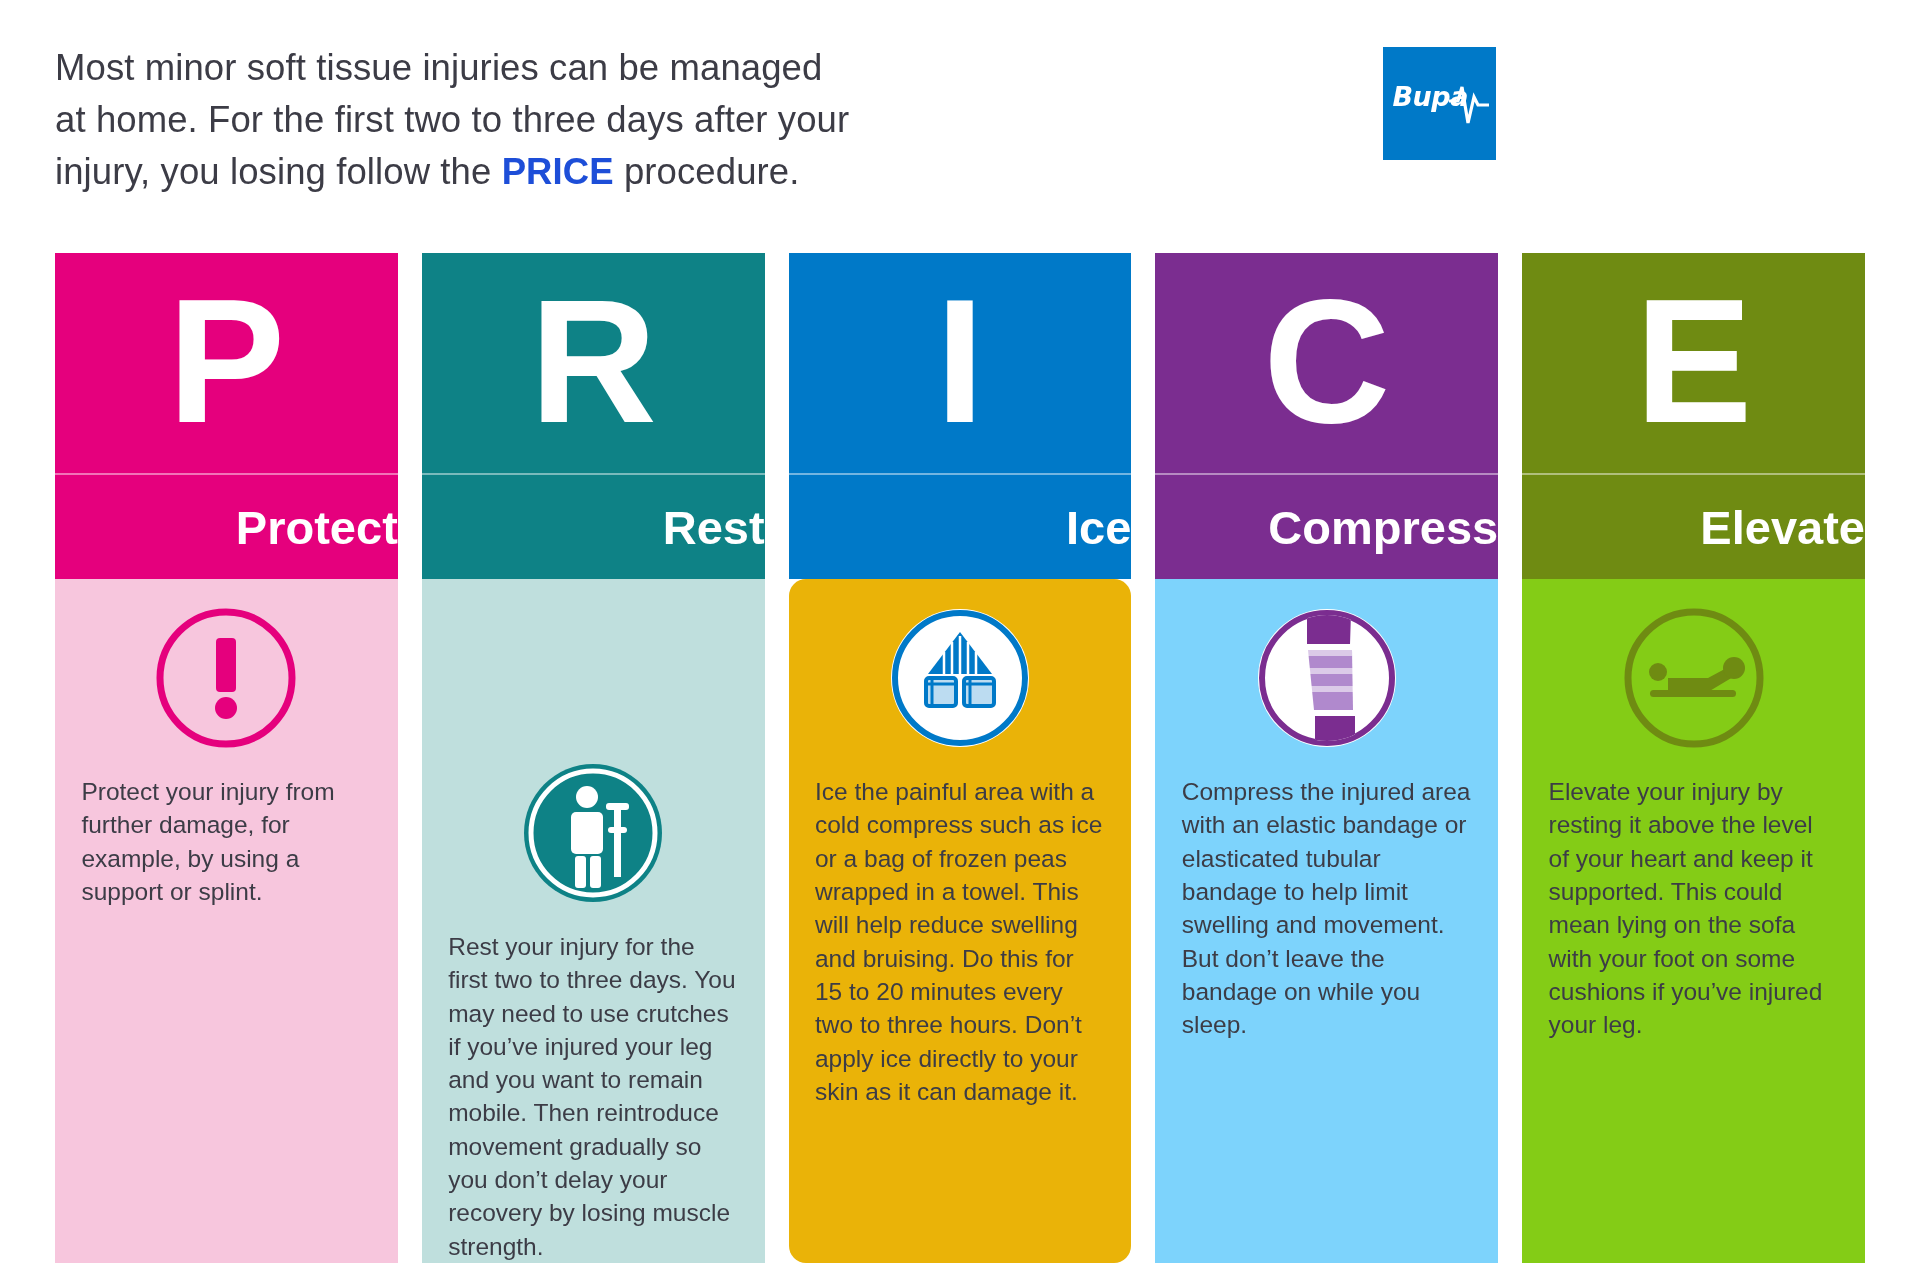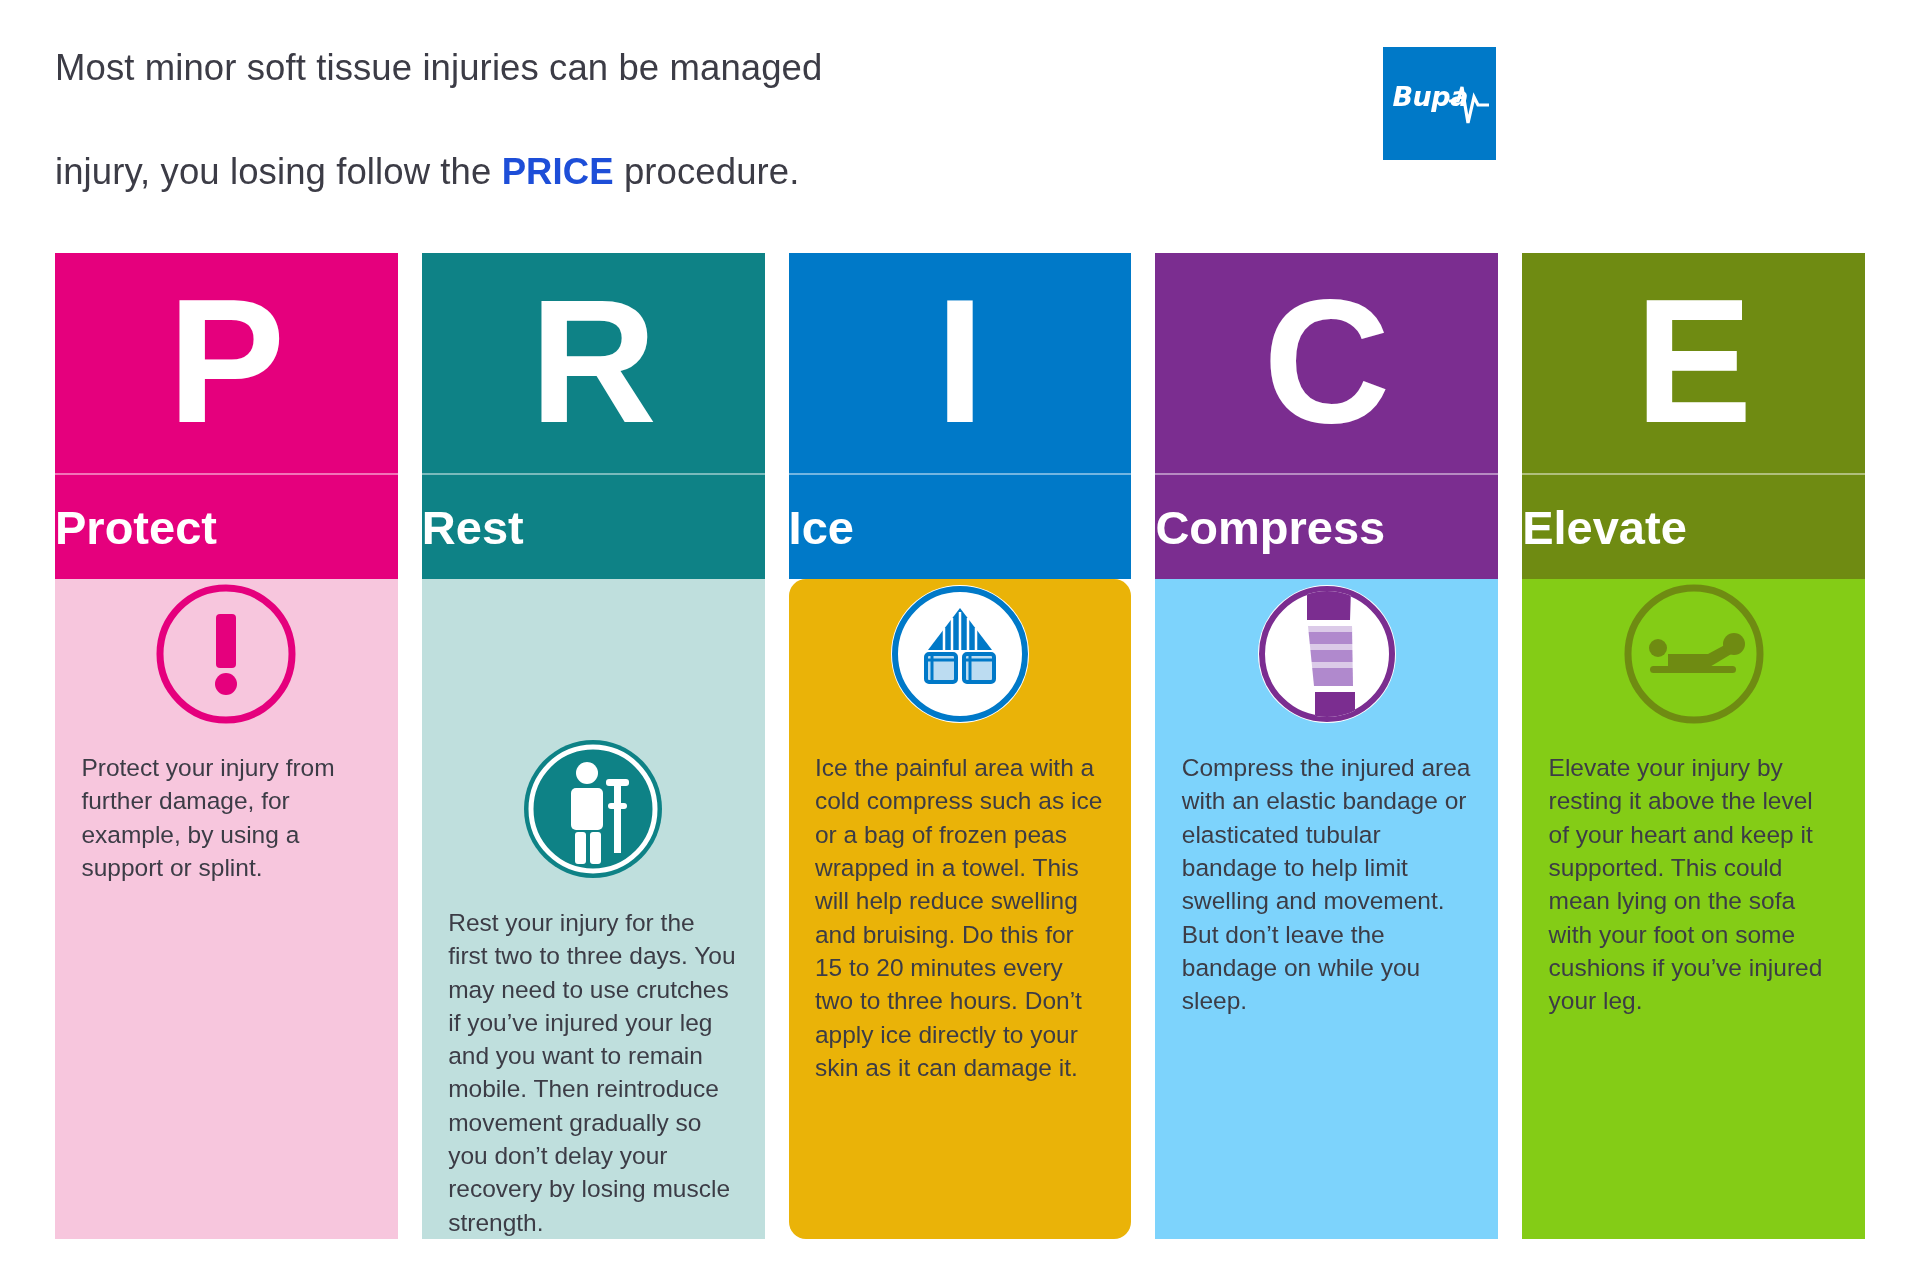"at home. For the first" span { html: none -> <span>at home. For the first two to three days after your</span> }
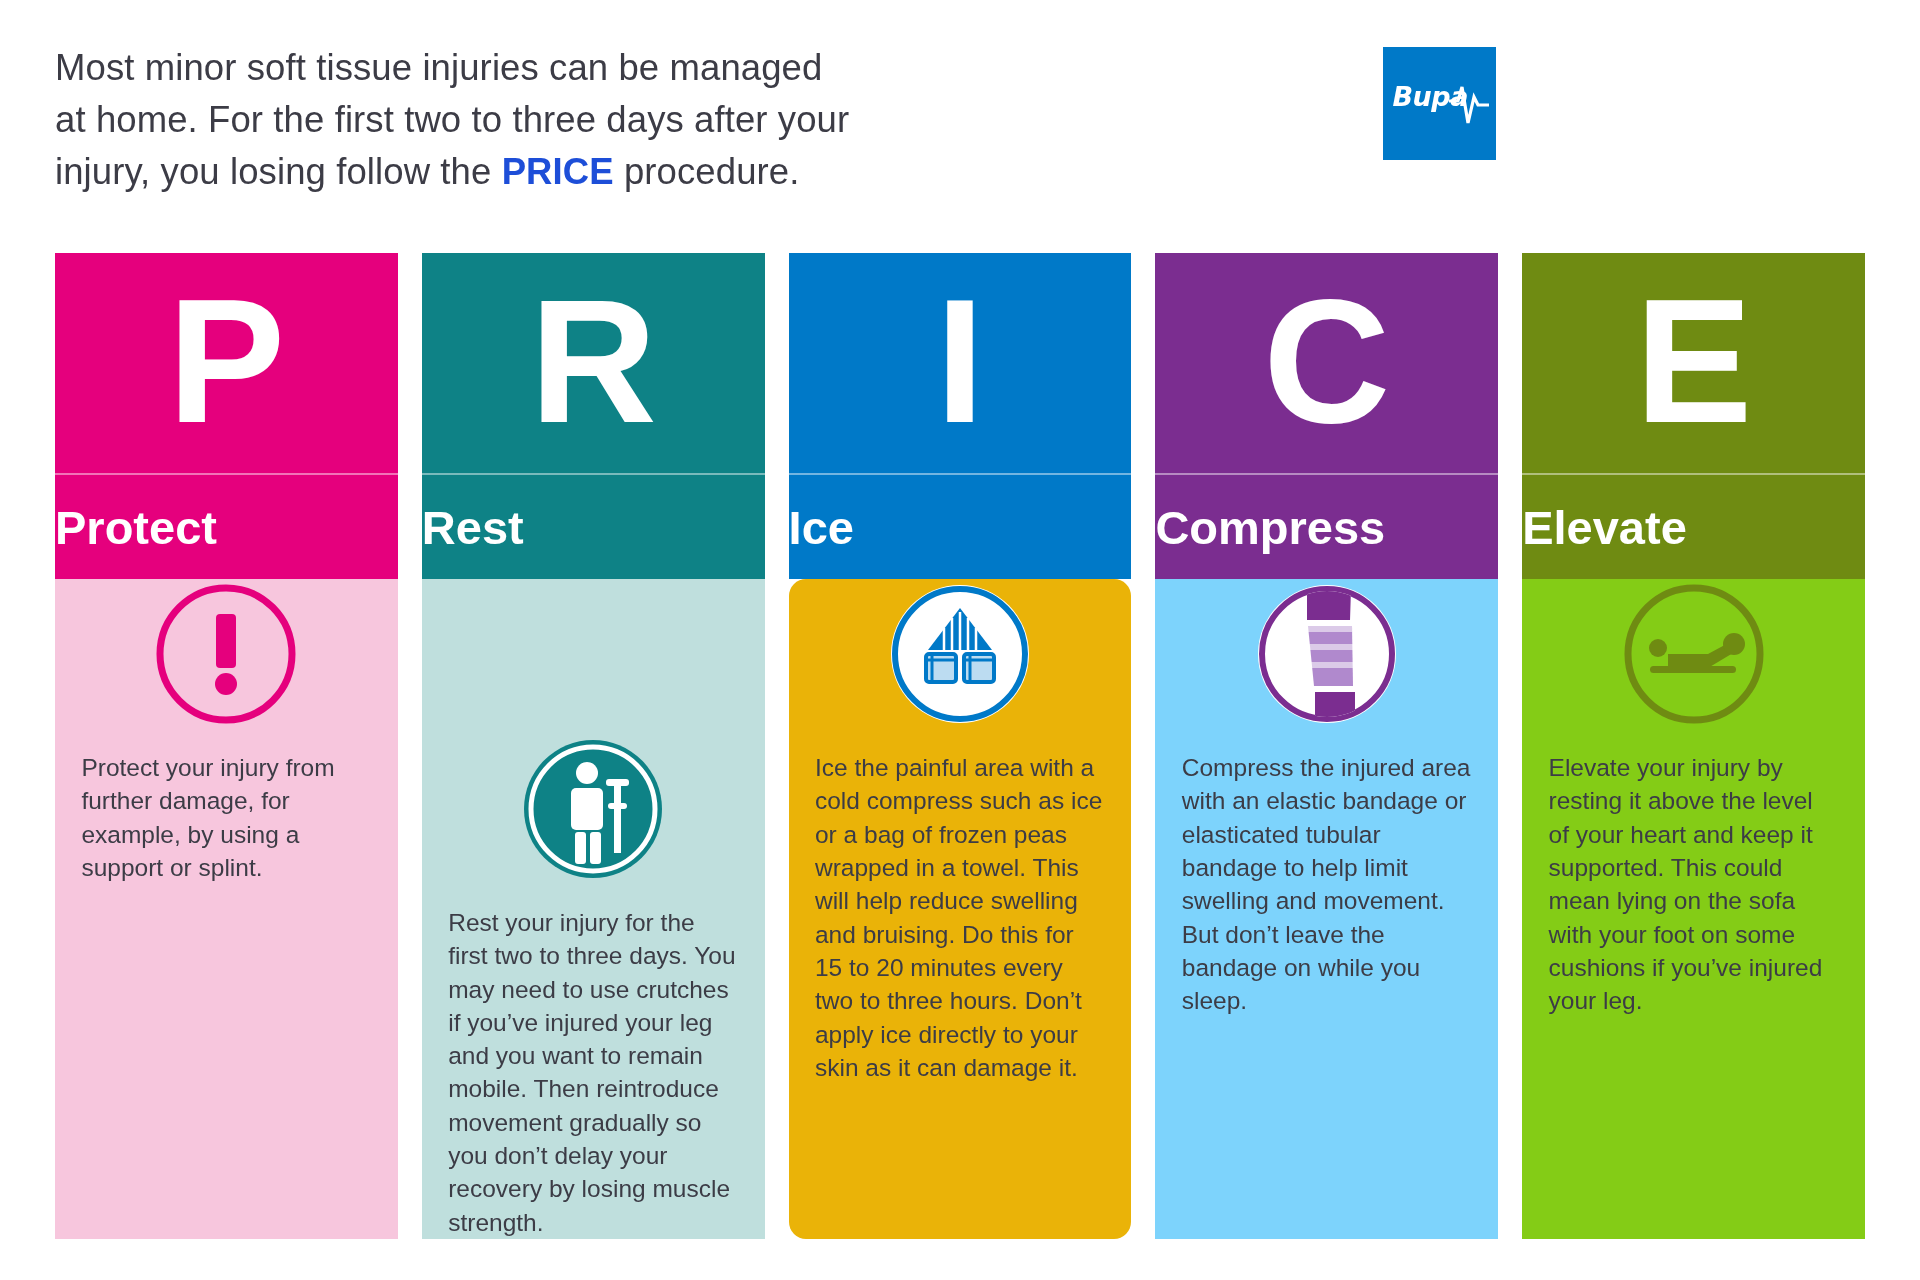"Protect" .col-name-block { justify-content: flex-start -> flex-end }
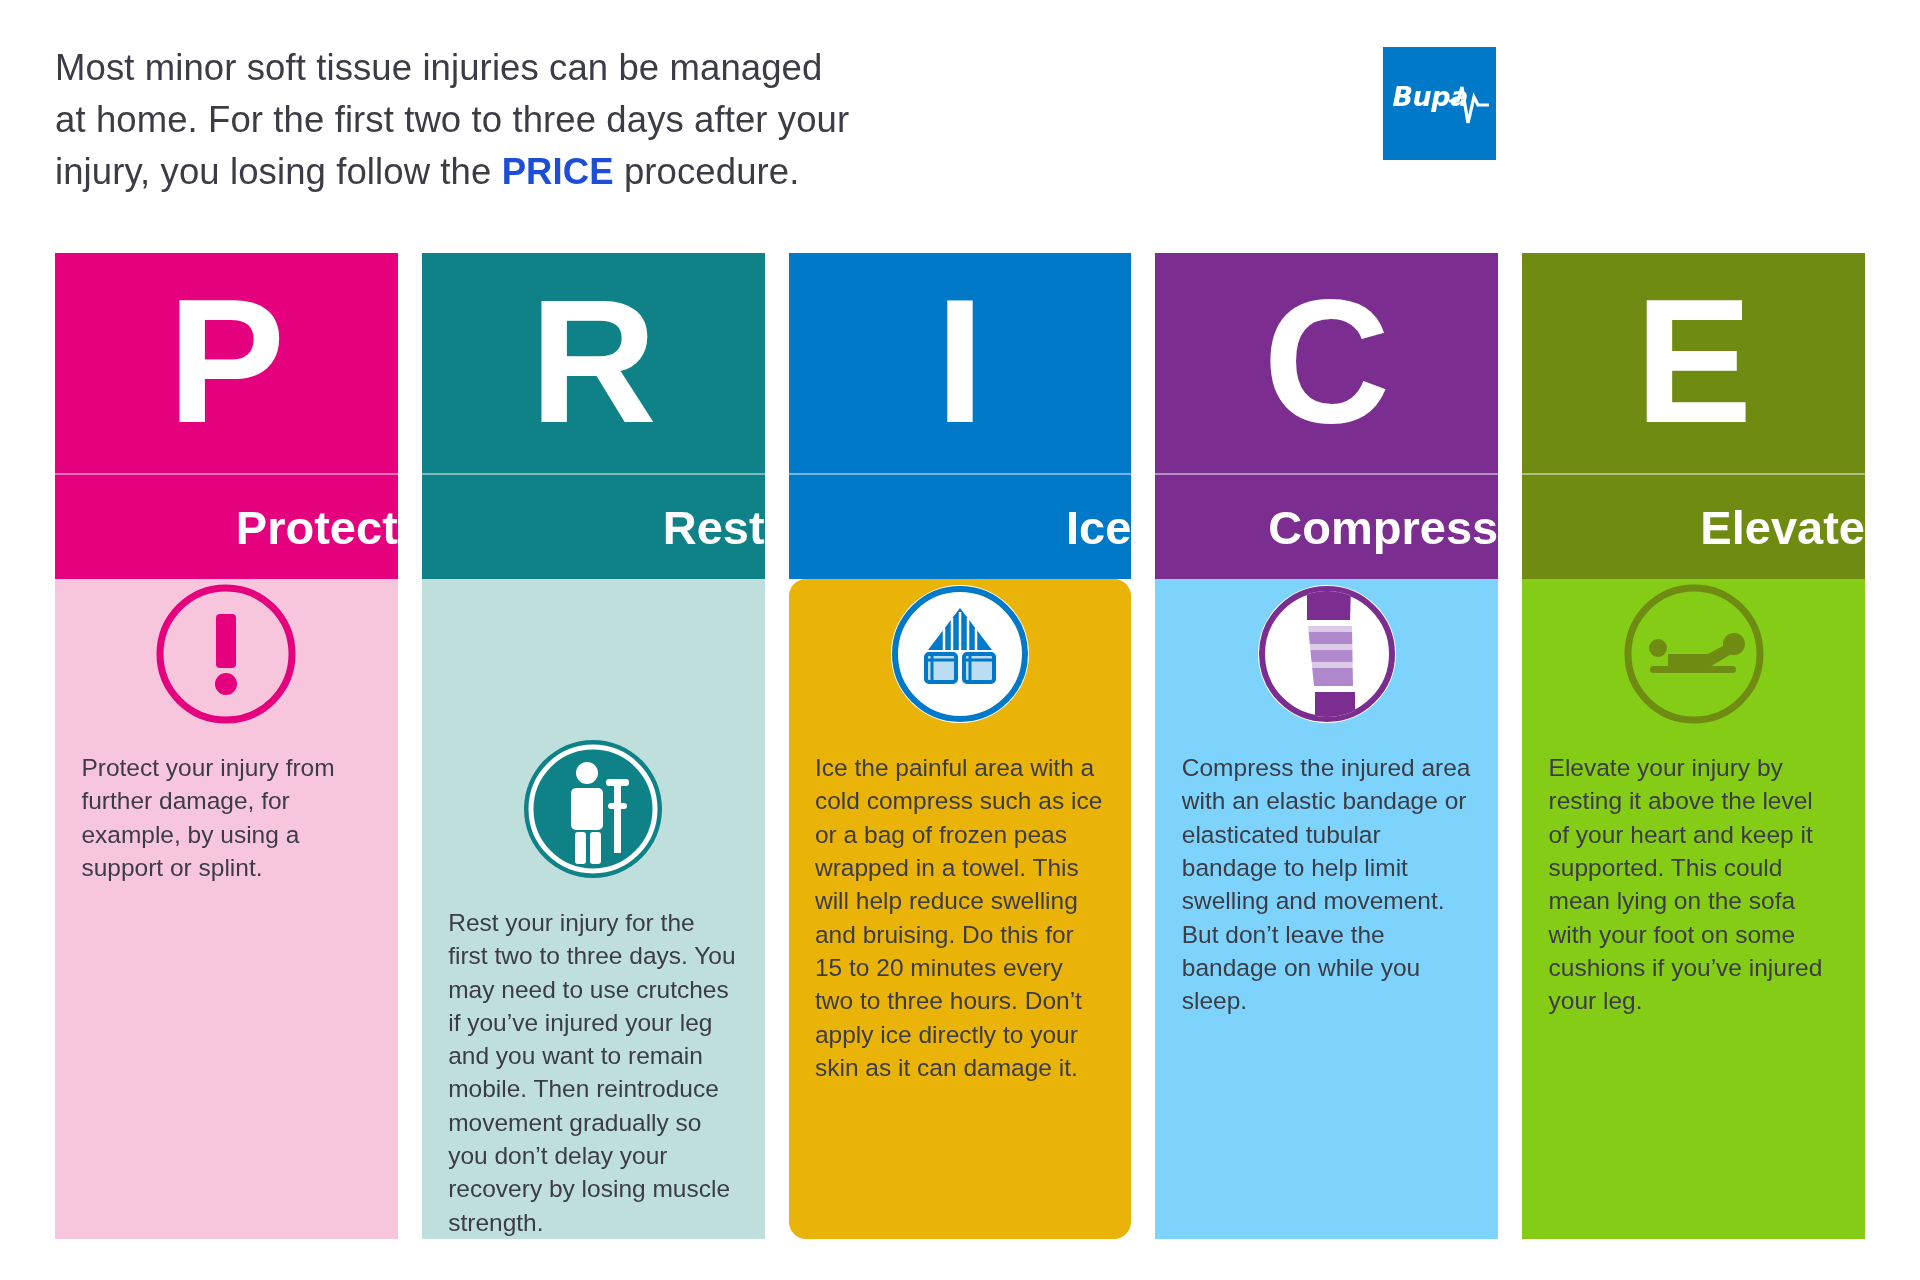"Protect your injury from further" .col-body { padding-top: none -> 24px }
